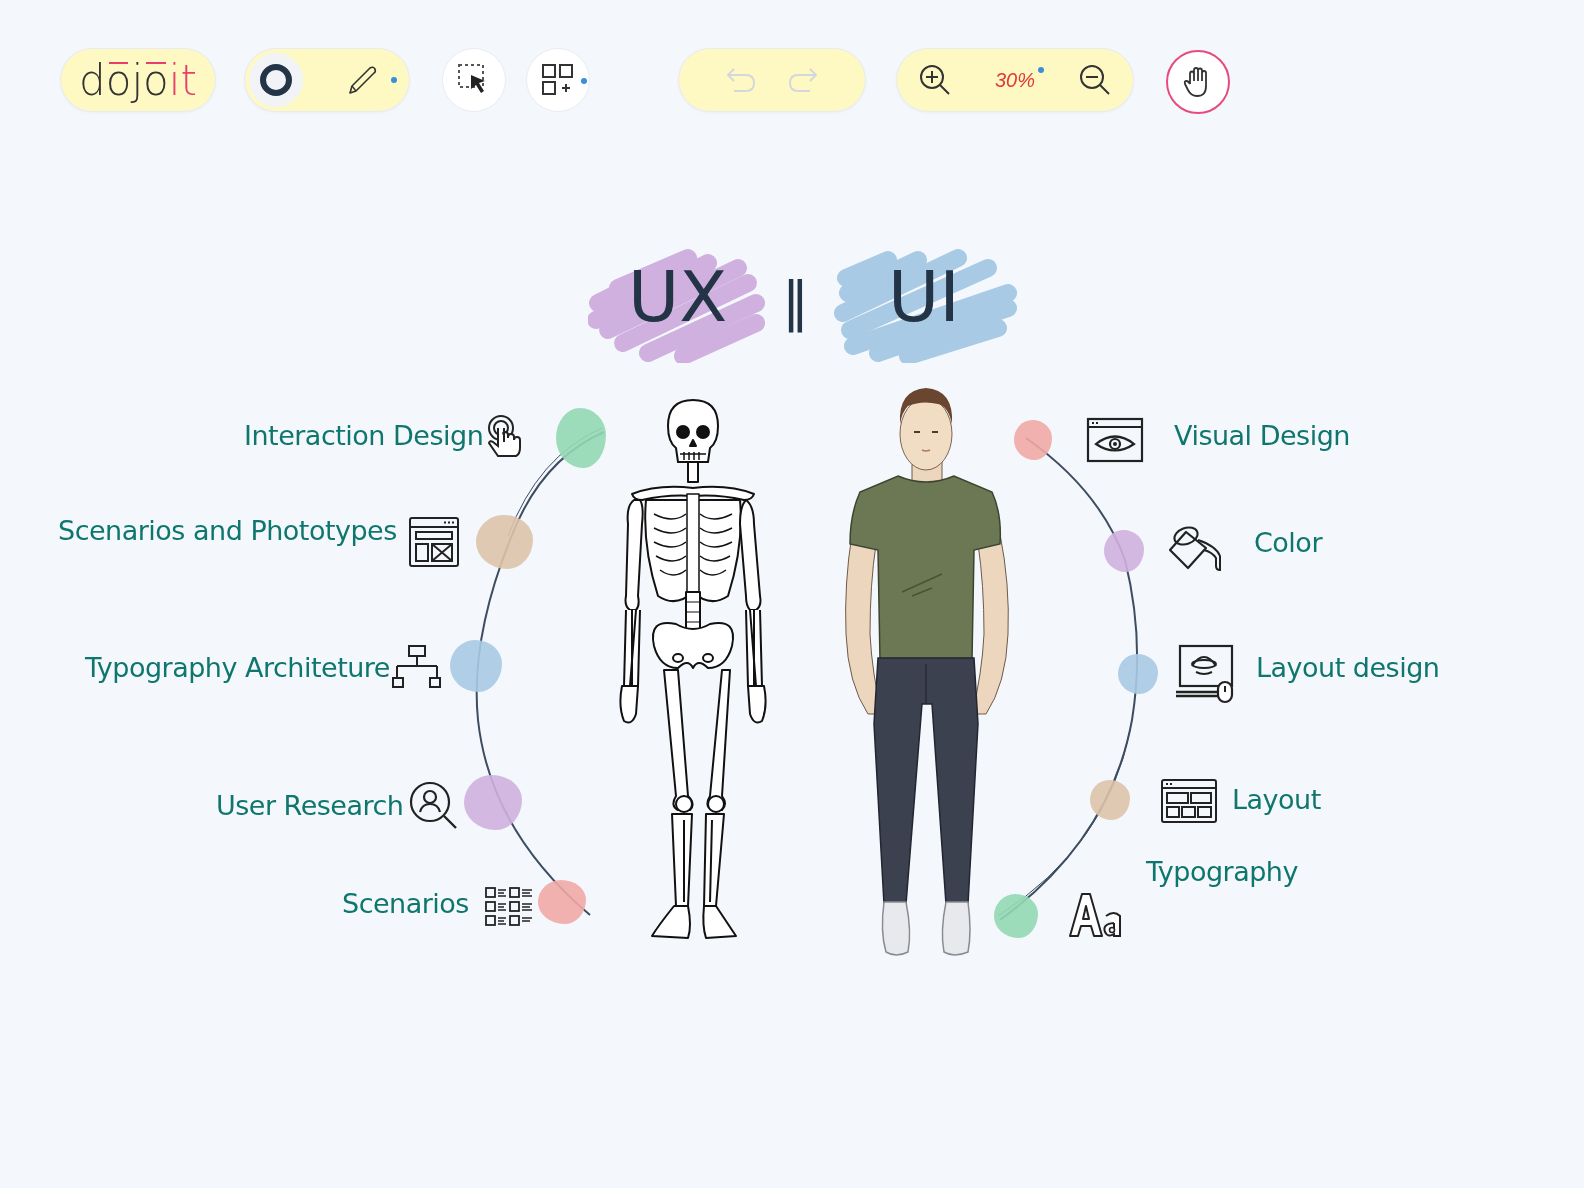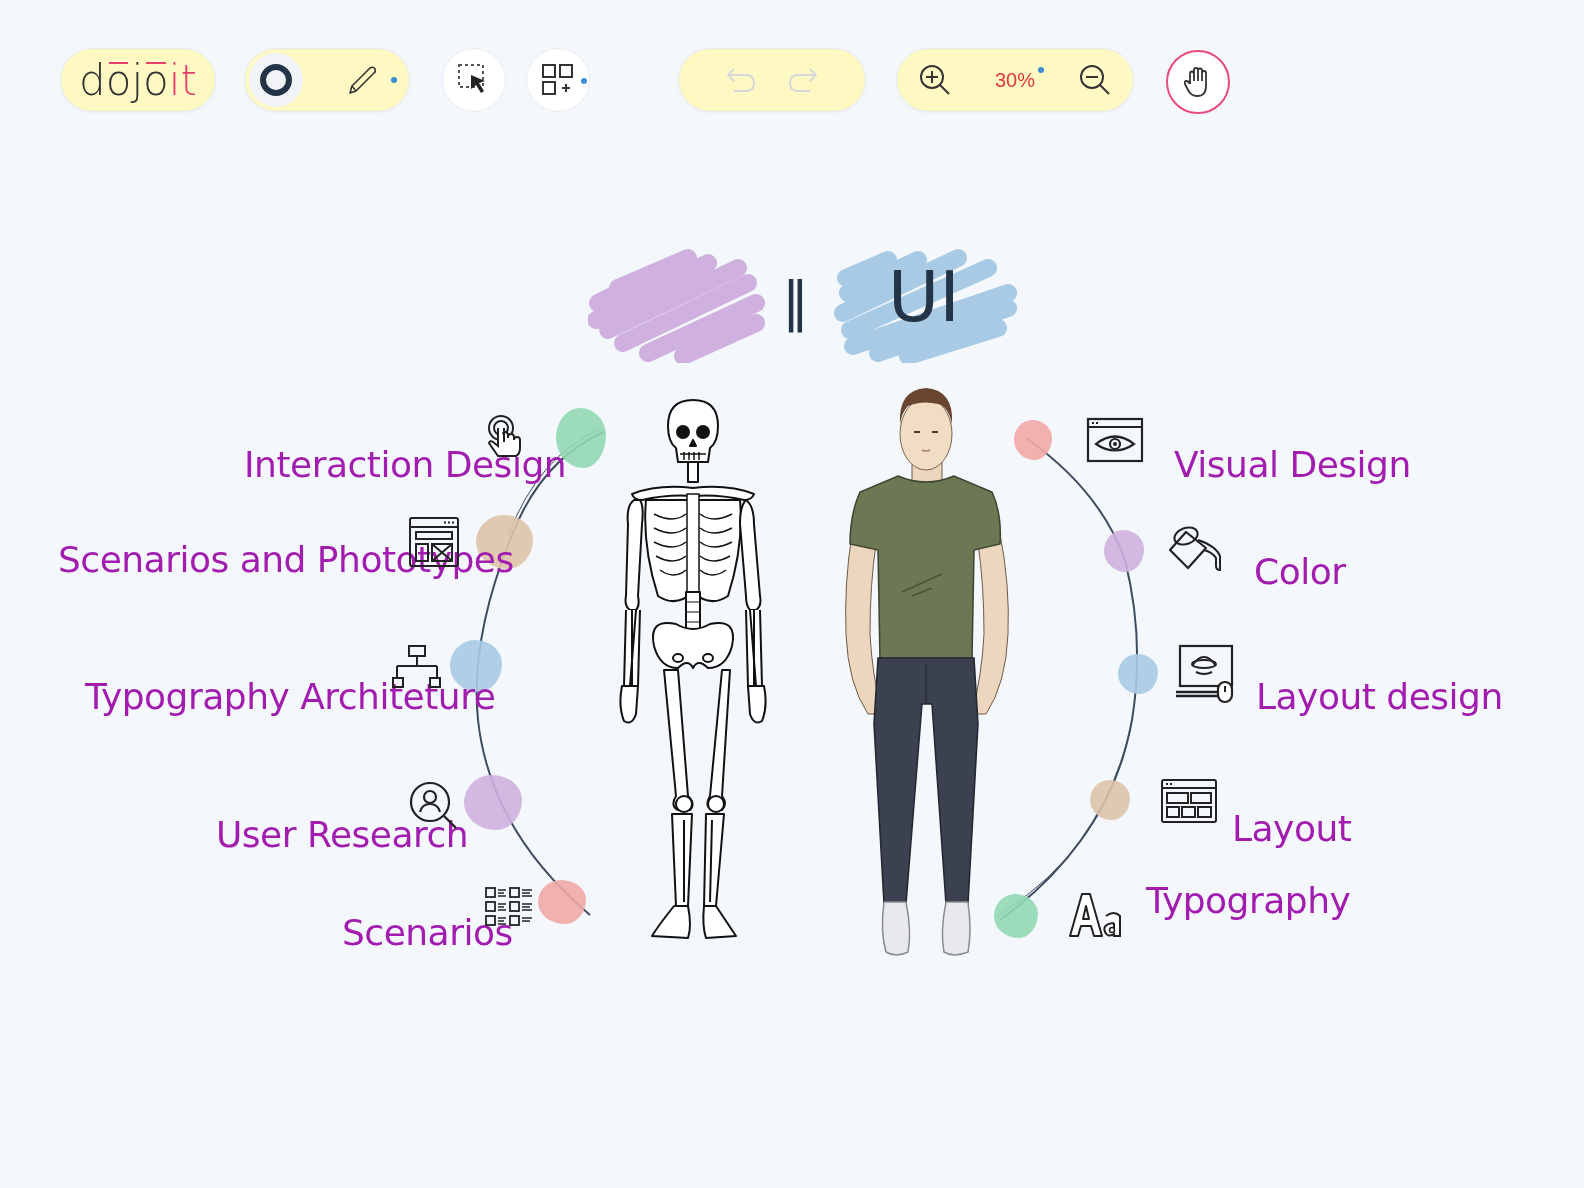"30%" .tool-btn { font-style: none -> italic }
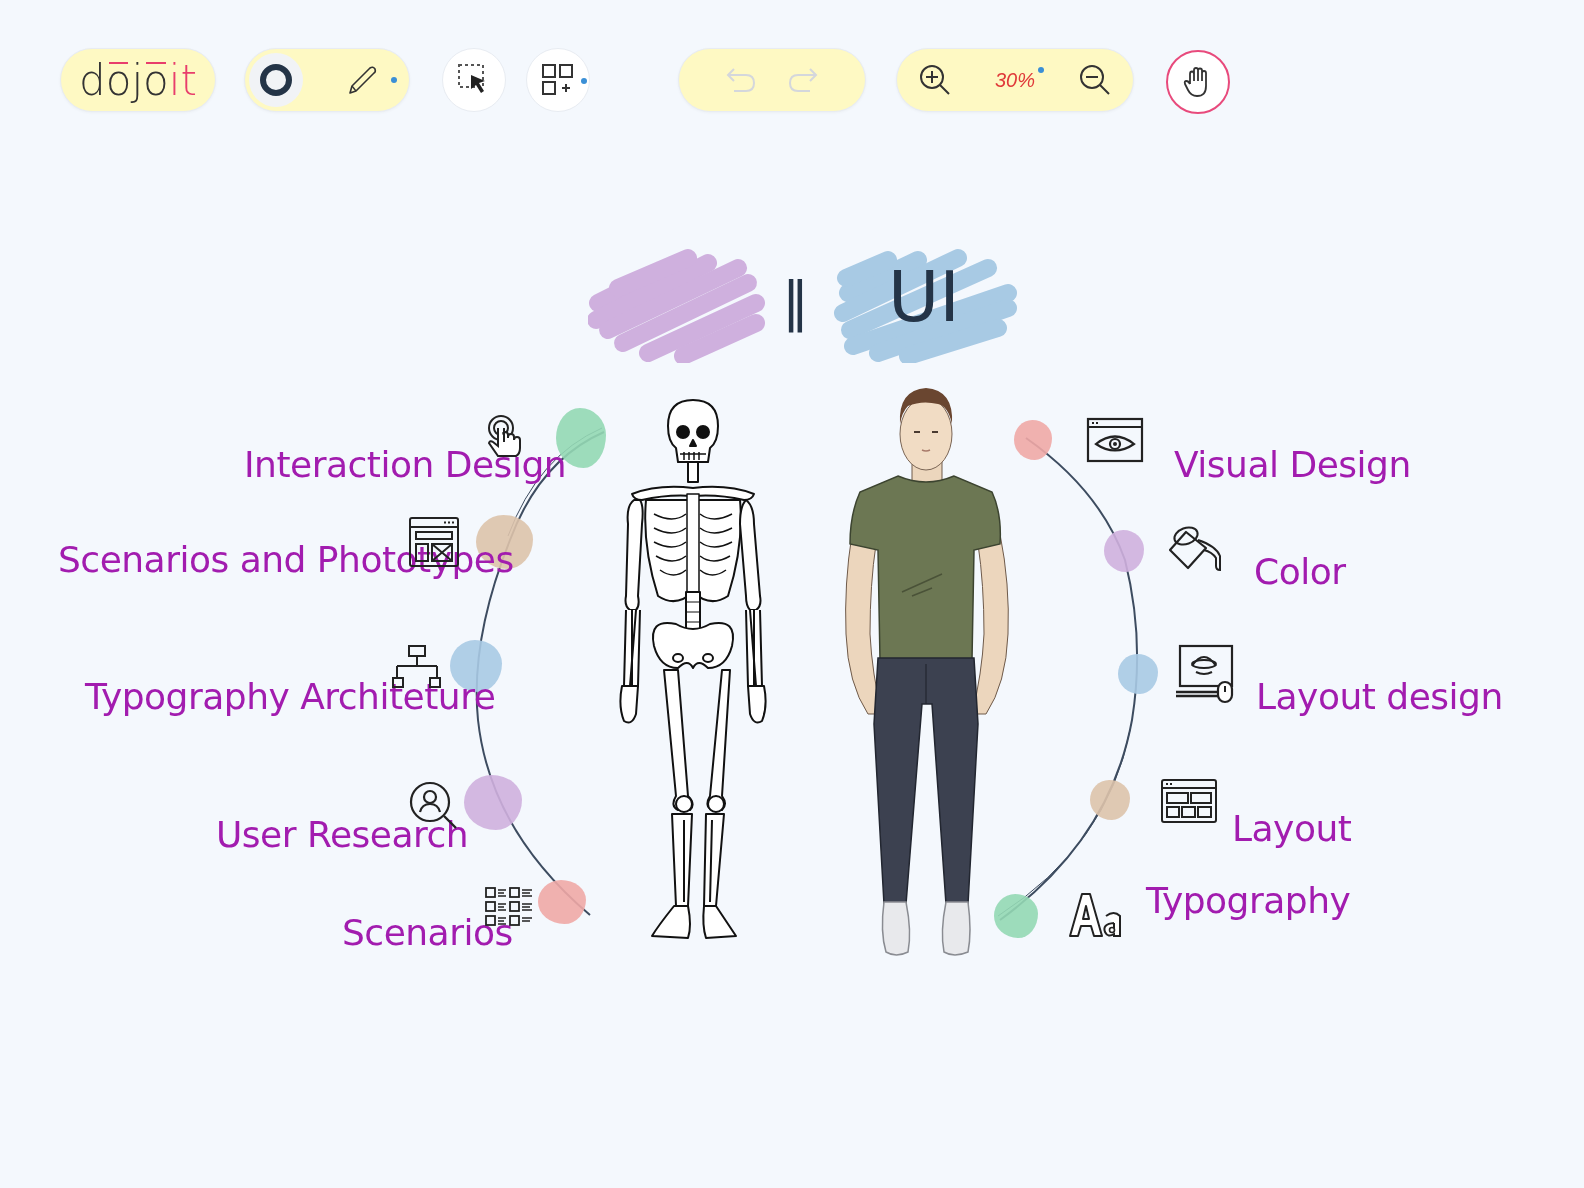"UX" span.title-txt { html: none -> <span>UX</span> }
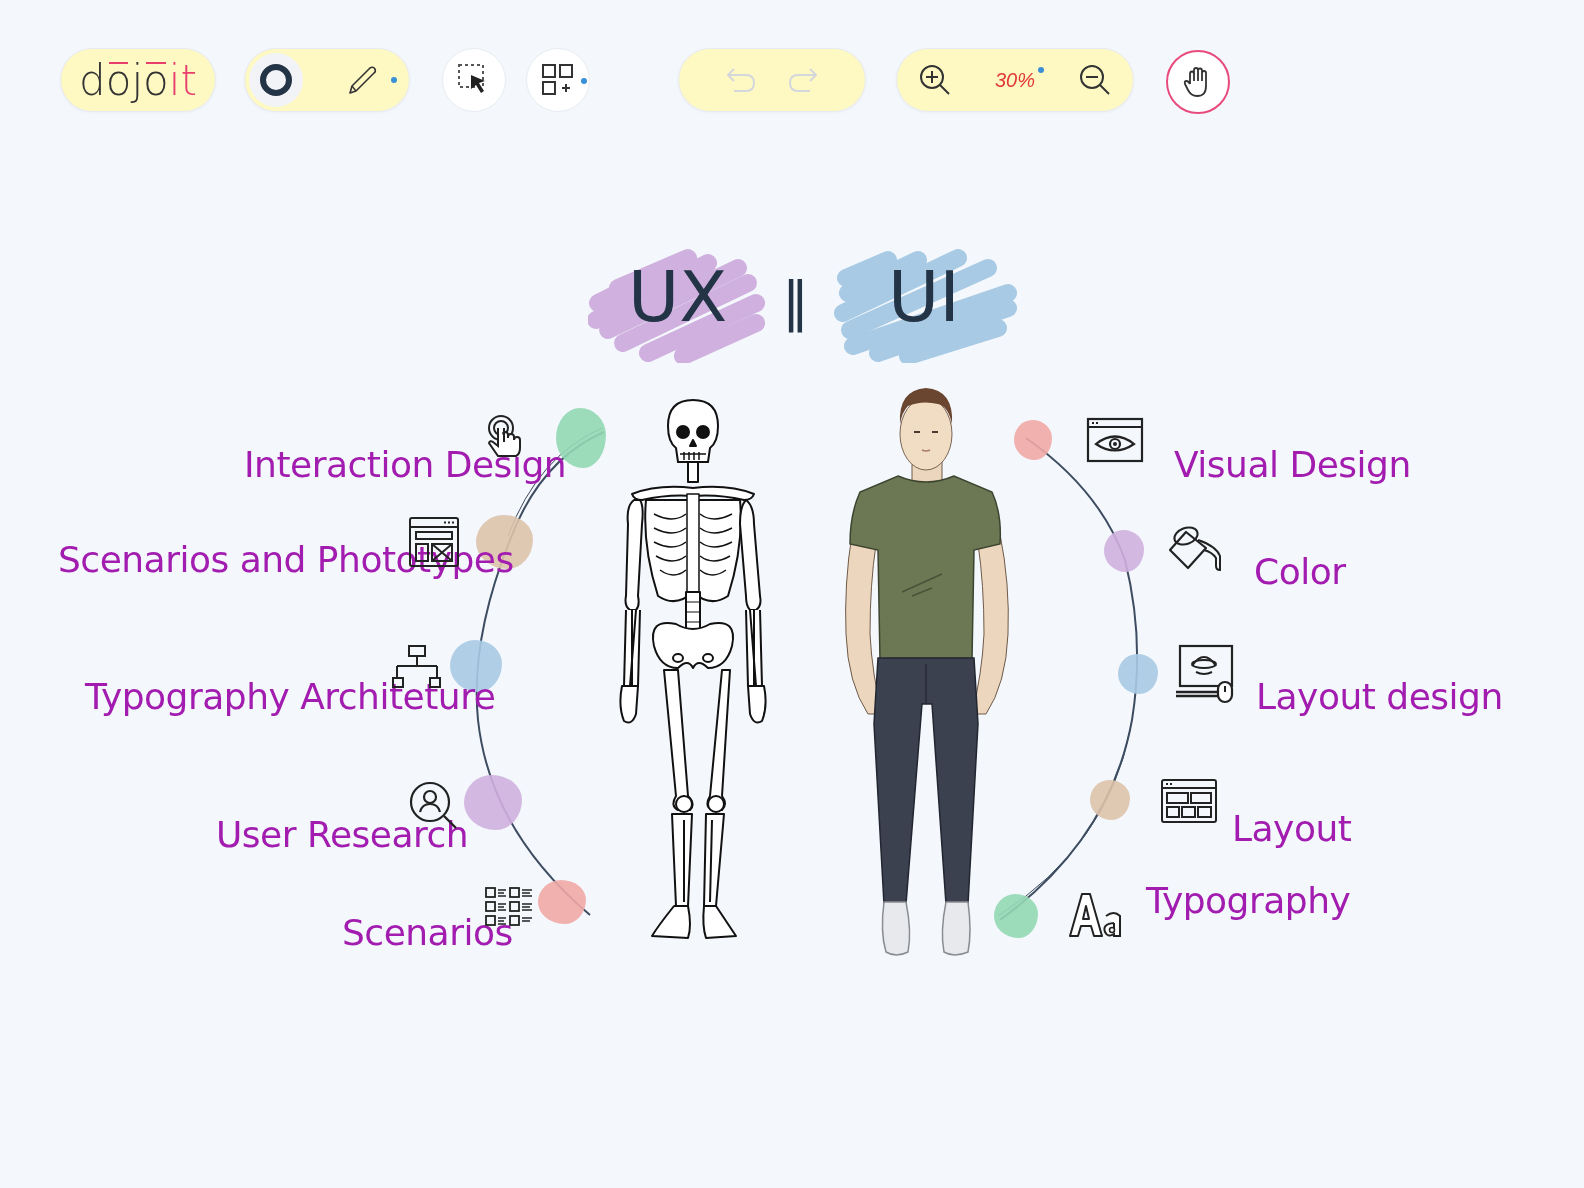"Interaction Design" .label { color: #a21caf -> #0f766e; font-size: 36px -> 27px; margin-top: 24px -> none }
